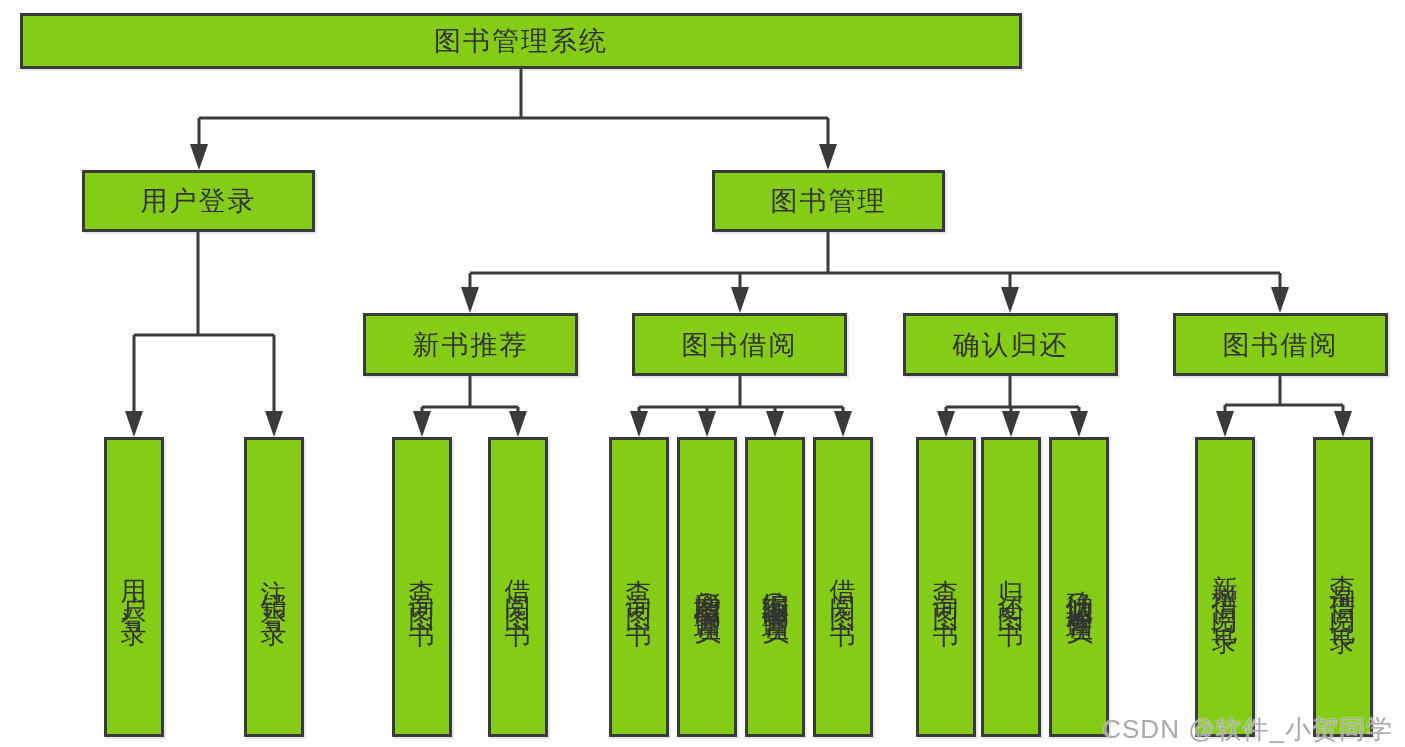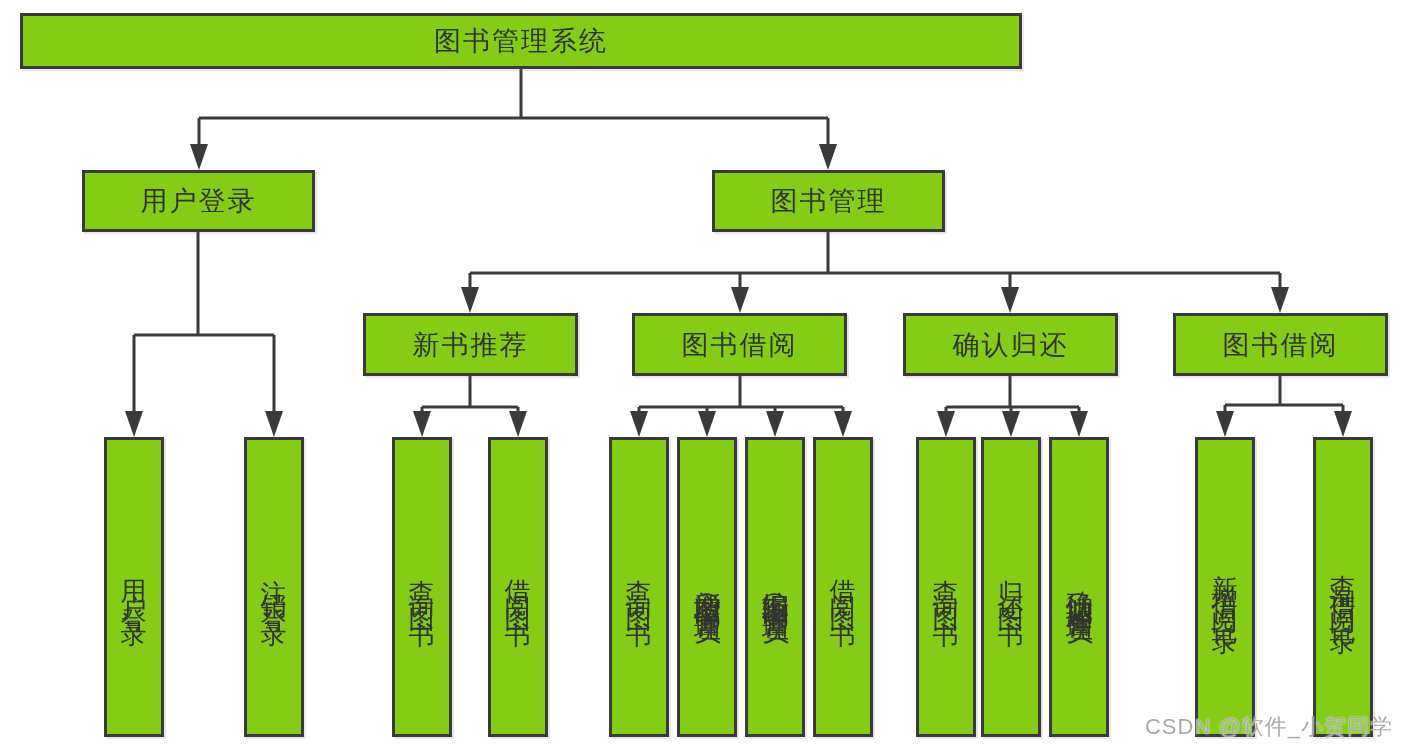"CSDN @软件_小贺同学" #watermark { font-size: 22px -> 26px }
